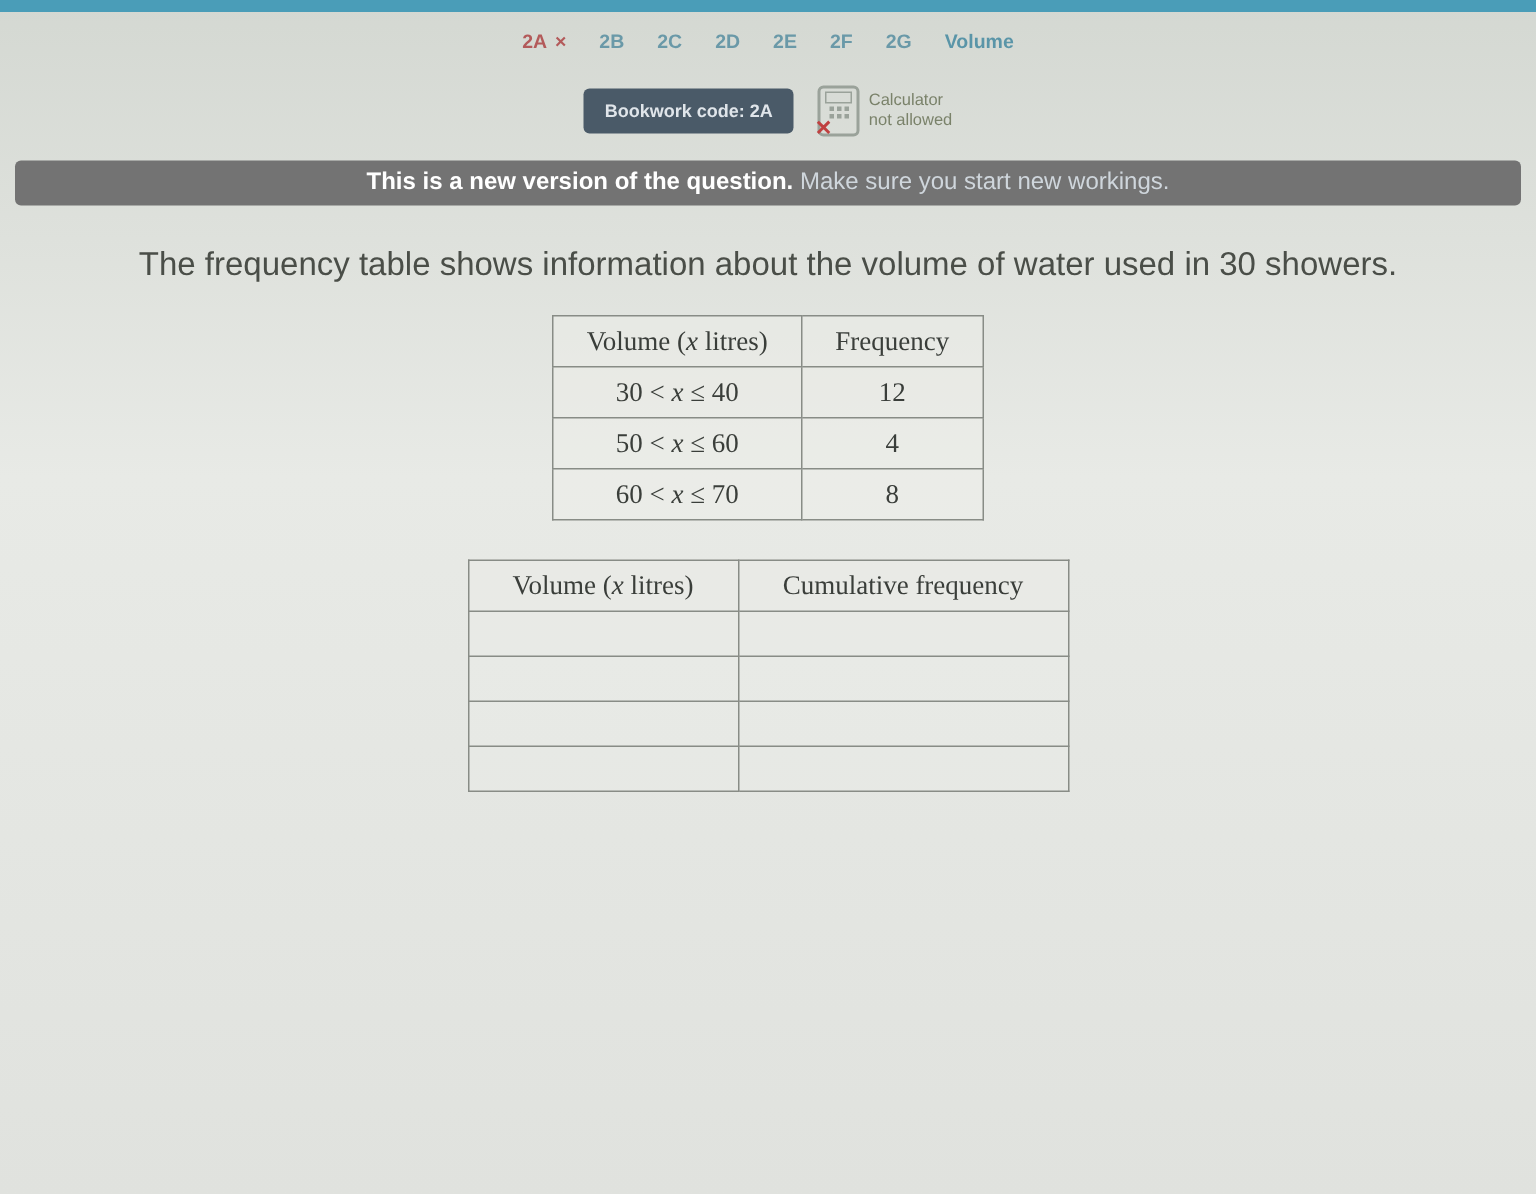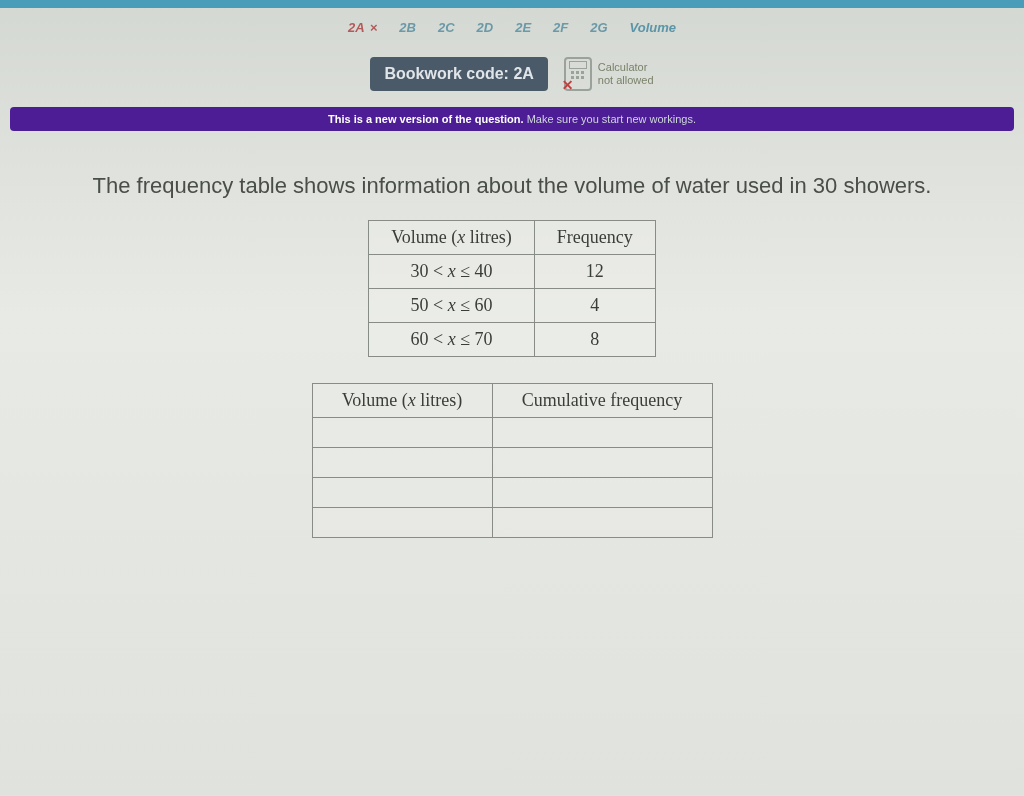"2A ×" .tabs { font-style: italic -> none }
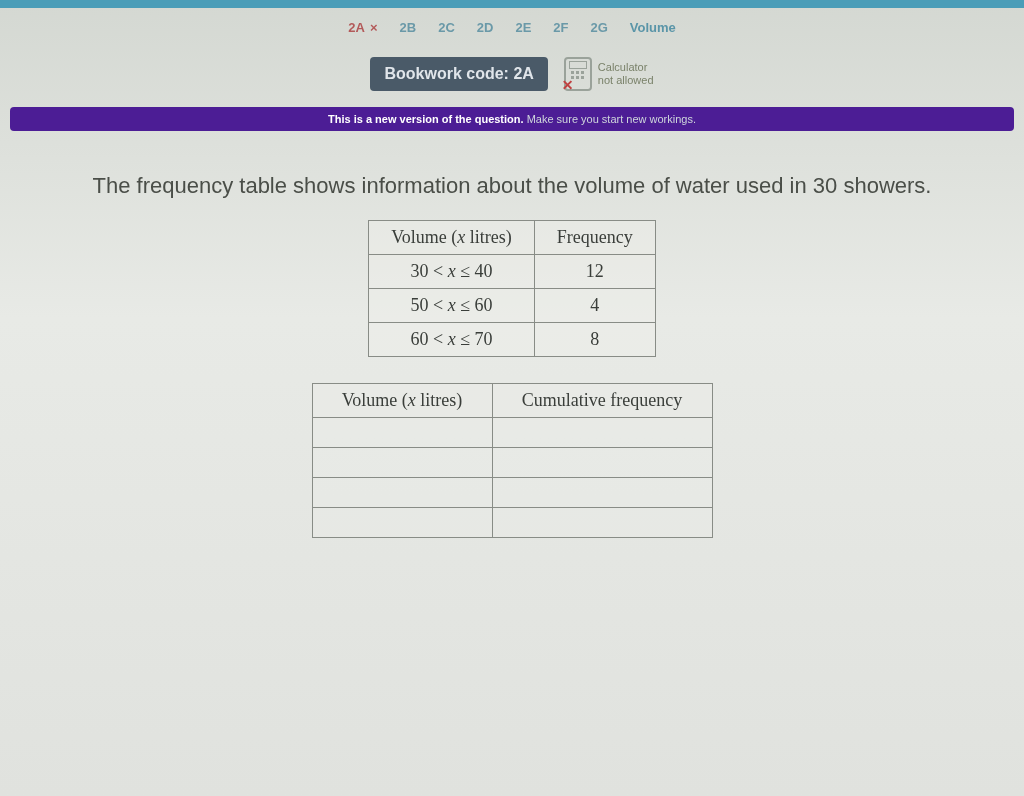"Bookwork code: 2A" .bookwork-btn { font-size: 16px -> 12px }
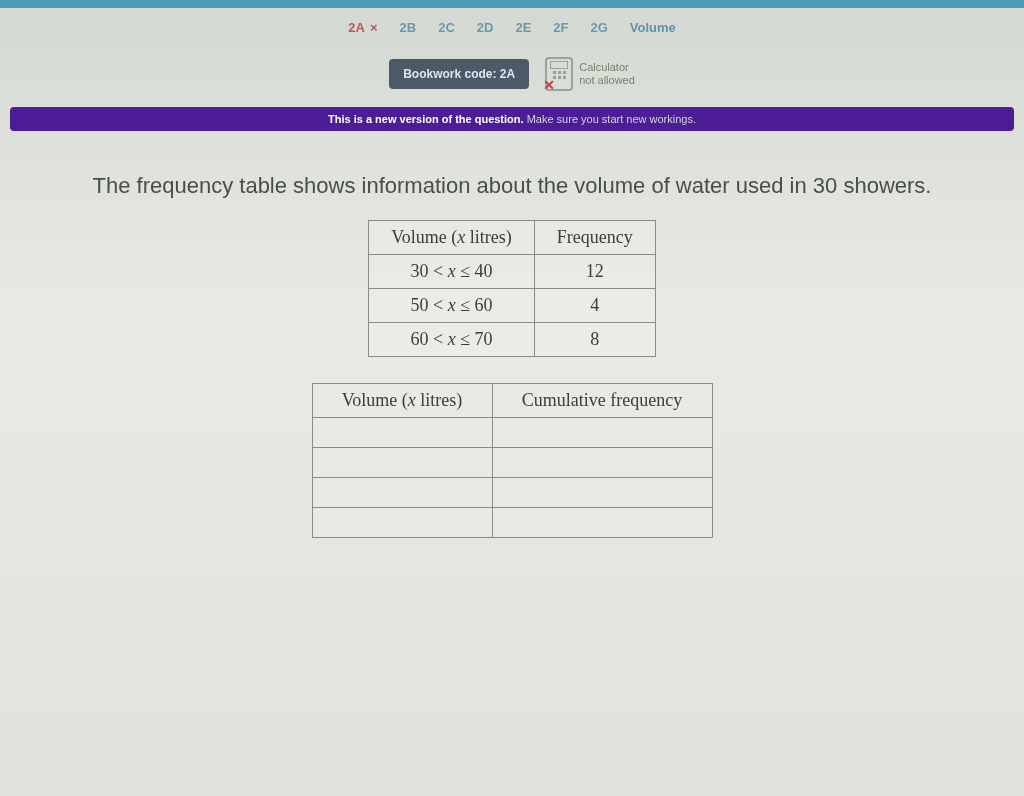"This is a new version" .banner { background: #4c1d95 -> #737373; font-size: 11px -> 16px }
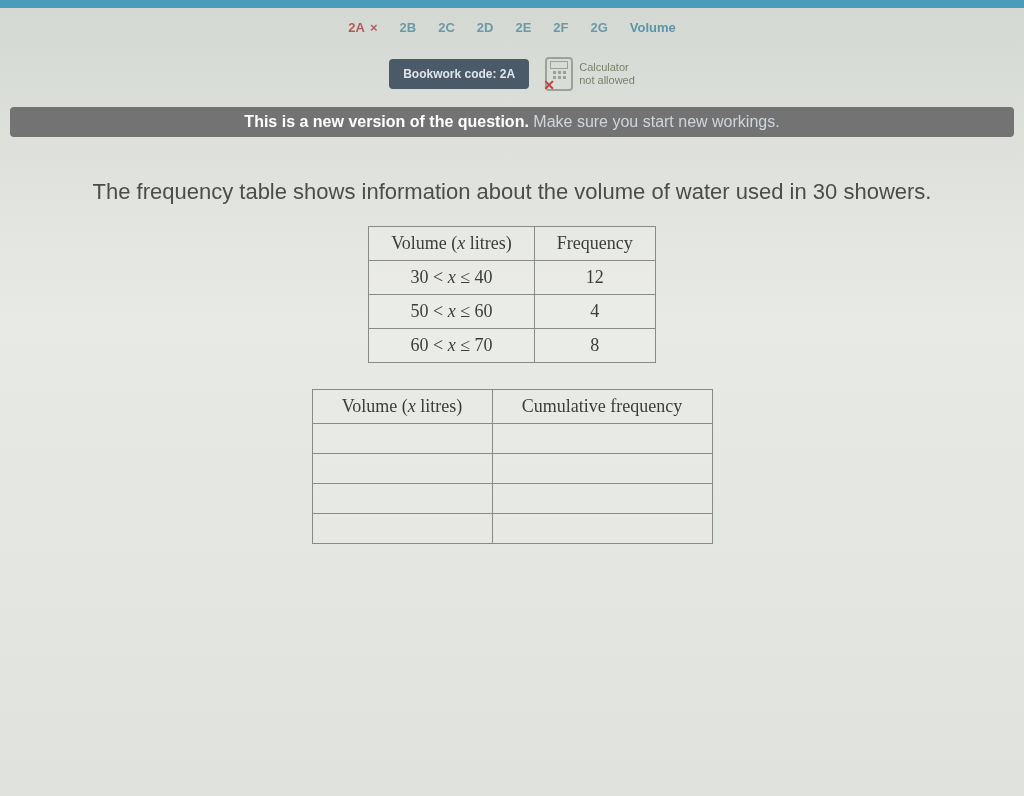"The frequency table shows information" .content { margin-top: 16px -> none }
